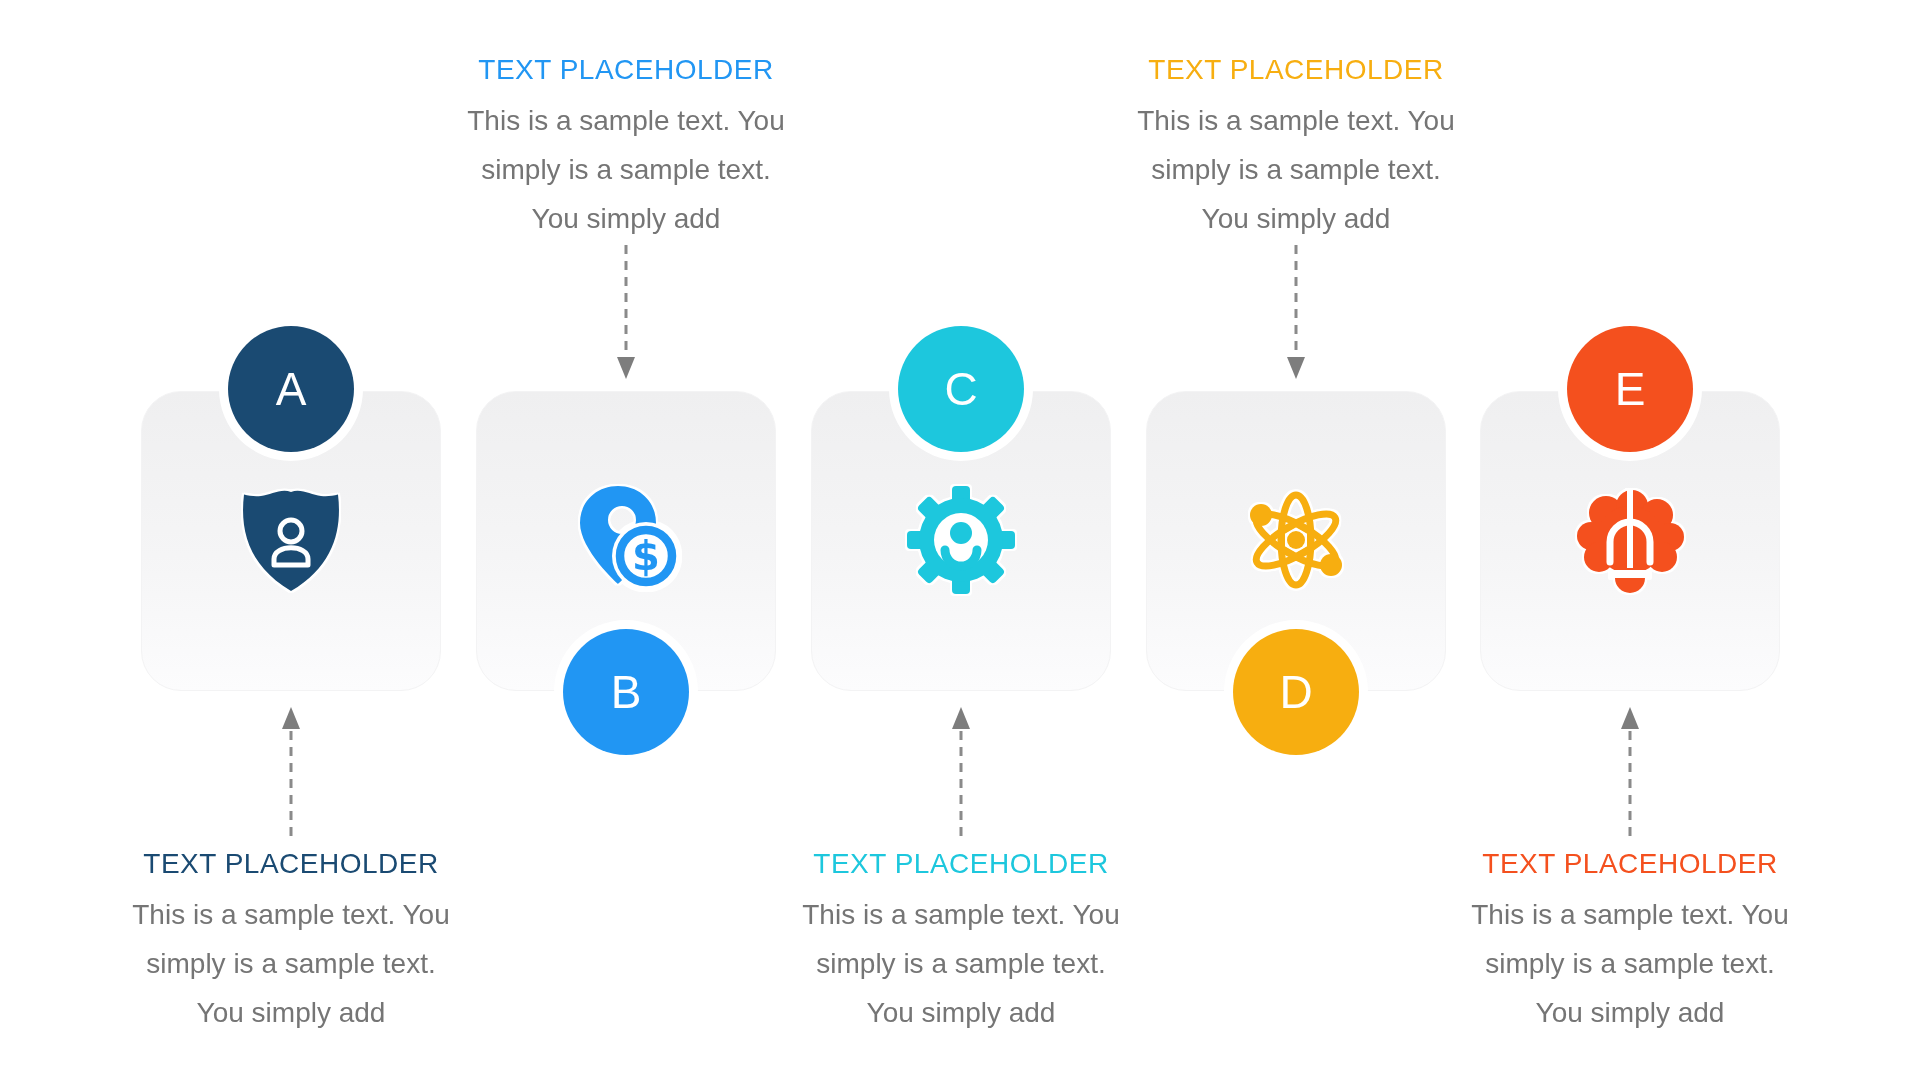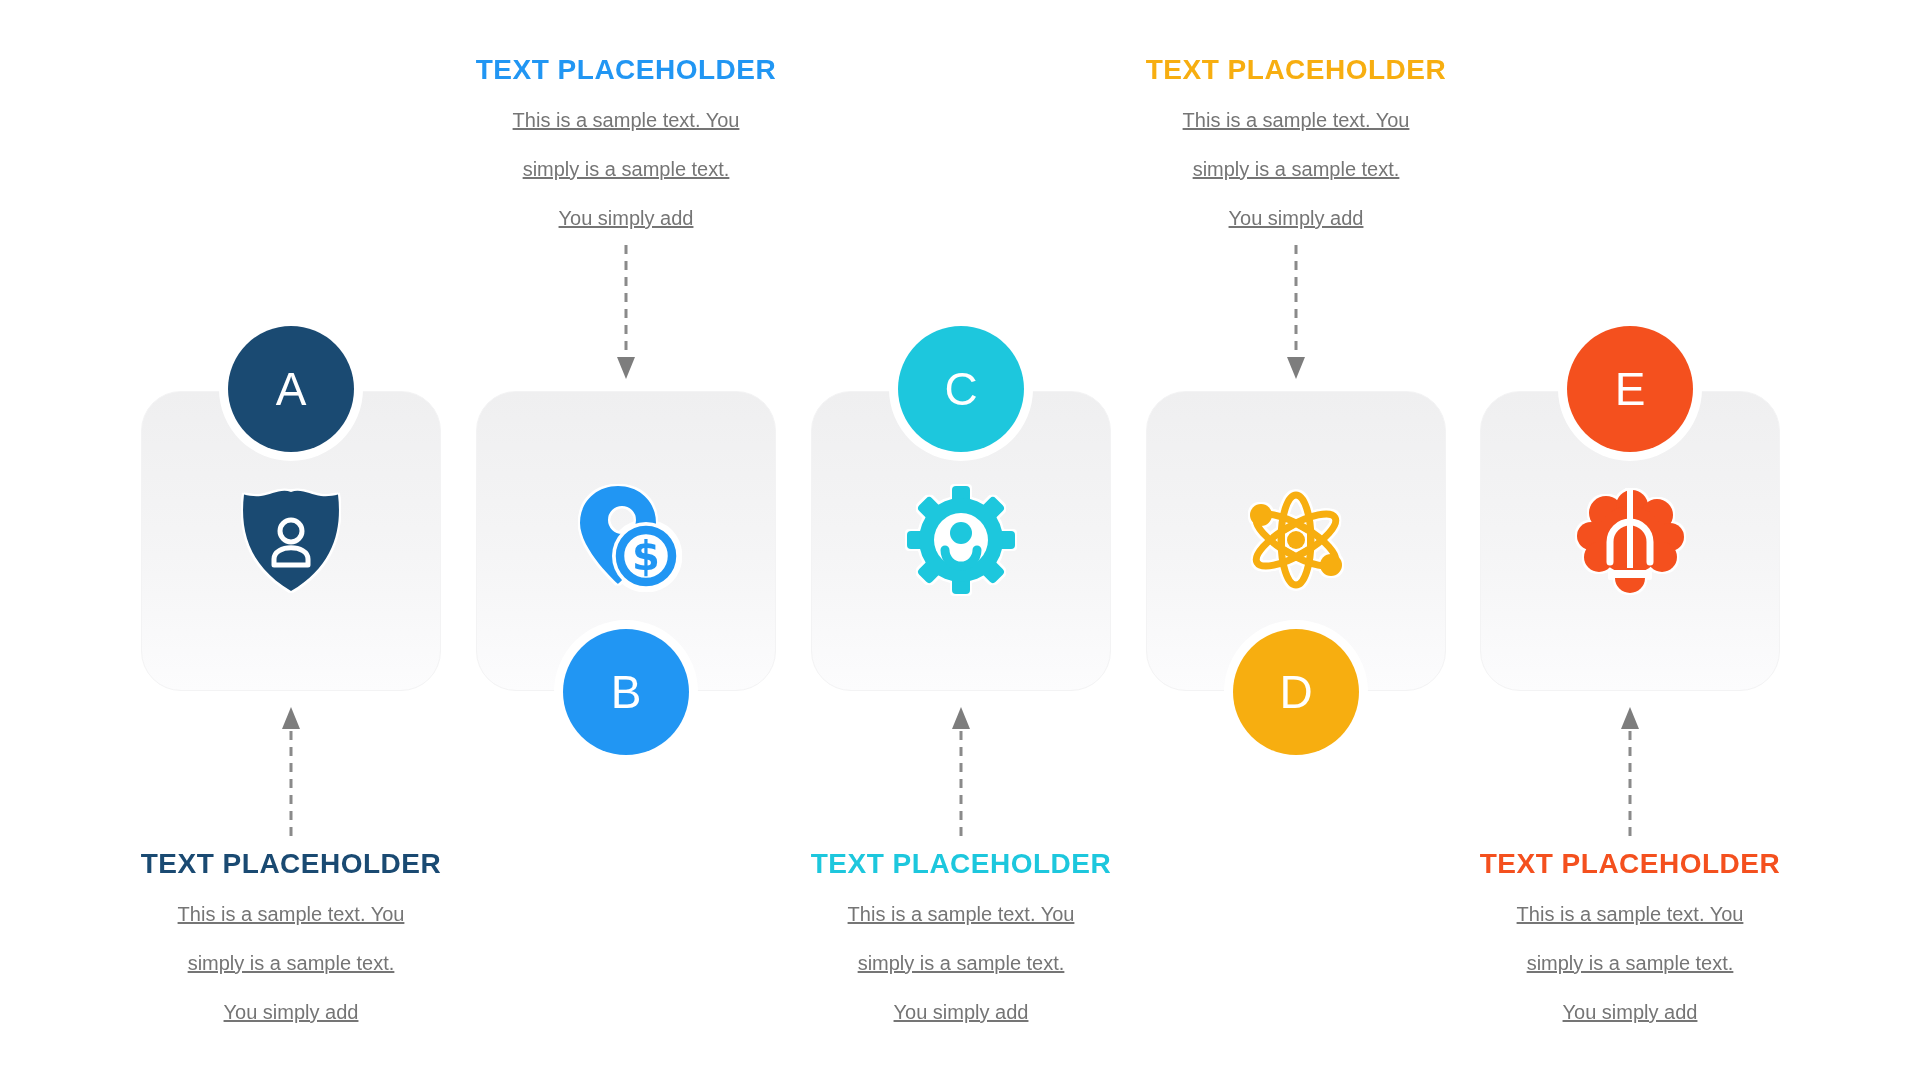"TEXT PLACEHOLDER" .title { font-weight: bold -> normal }
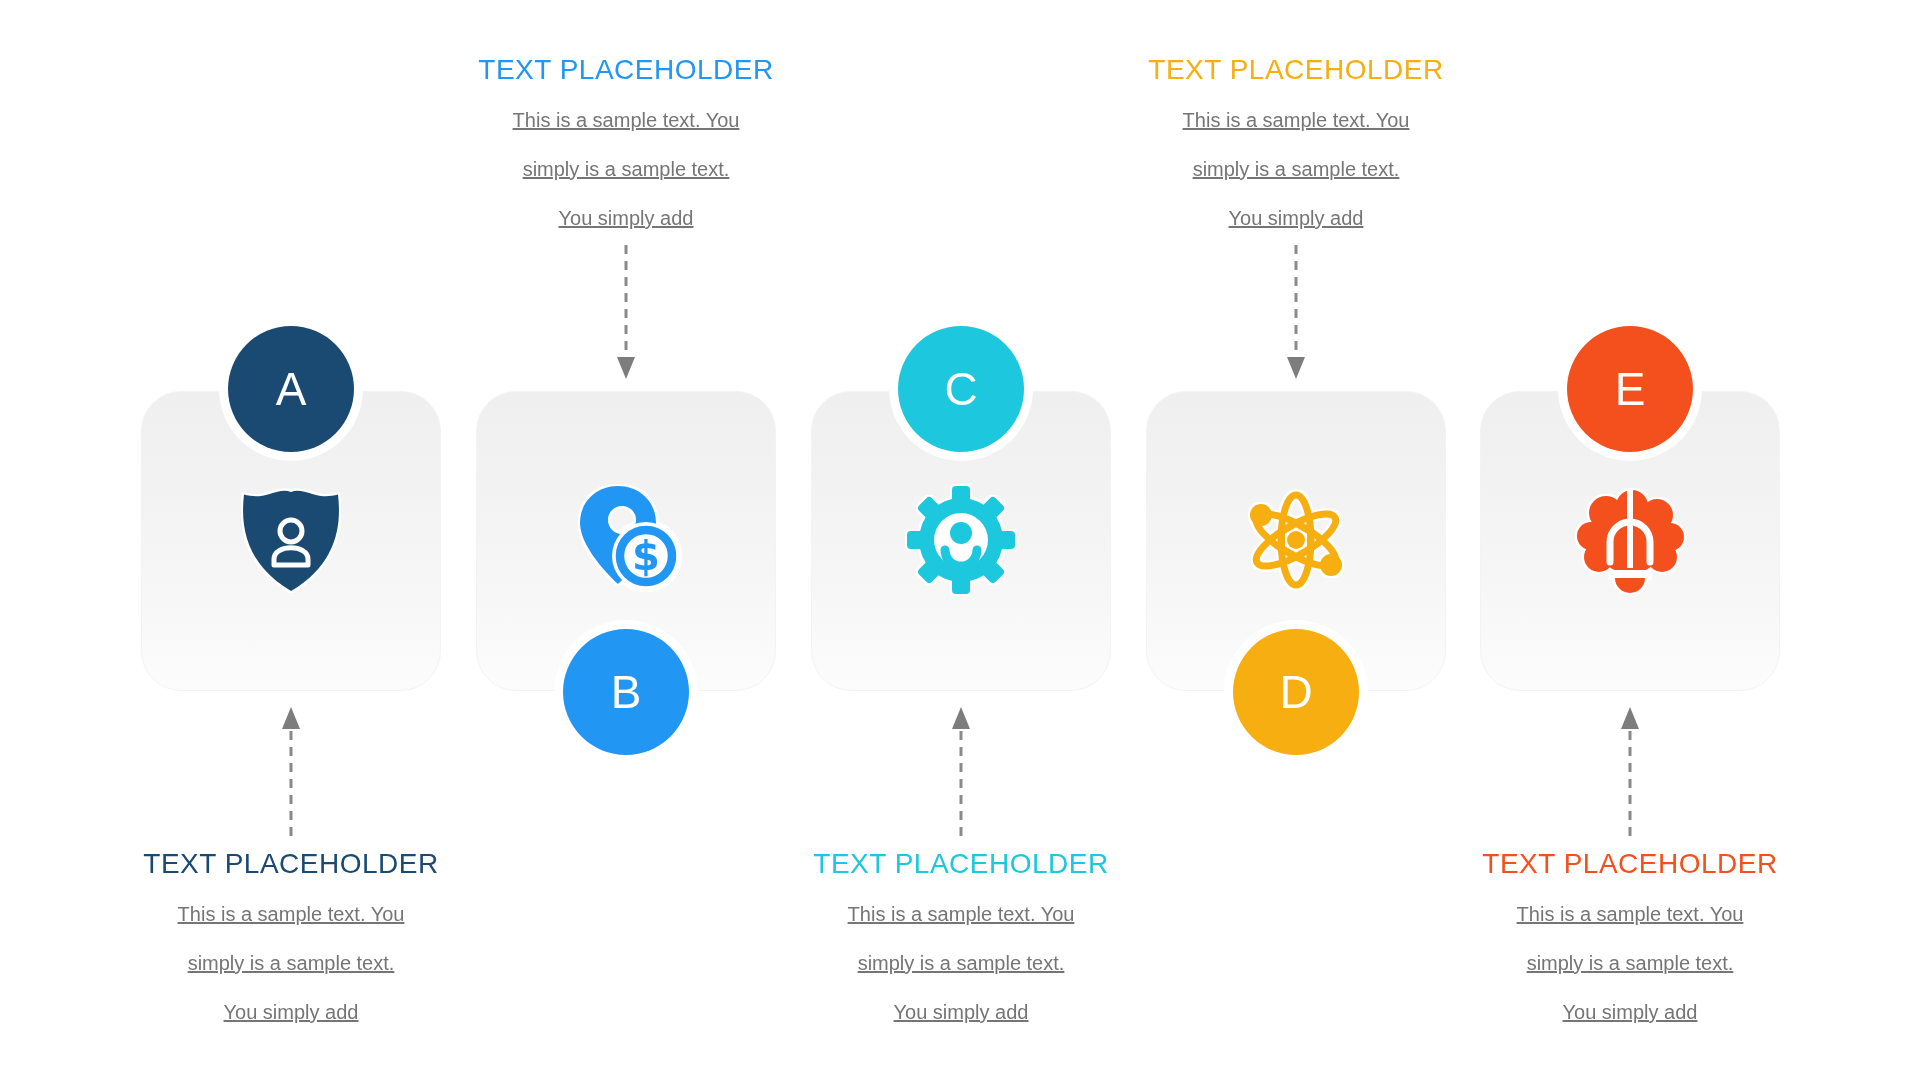"This is a sample text." .body { font-size: 20px -> 28px; text-decoration: underline -> none }
